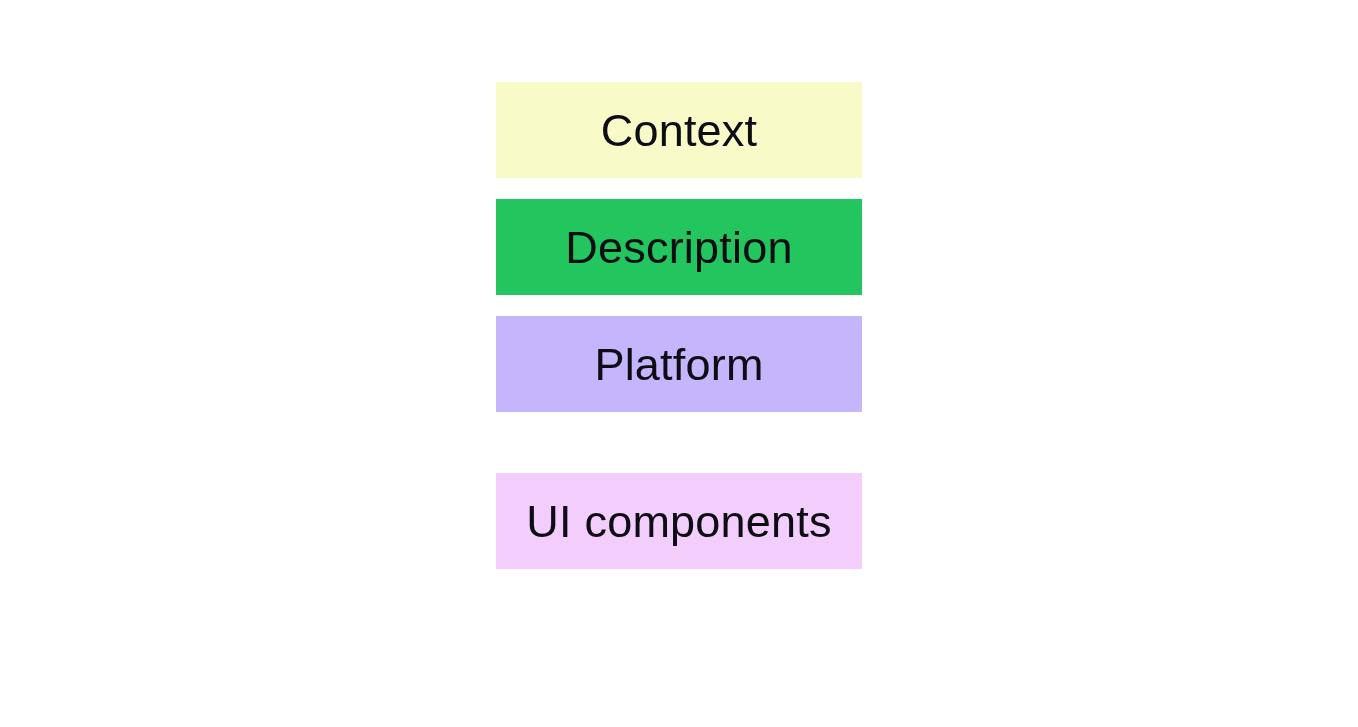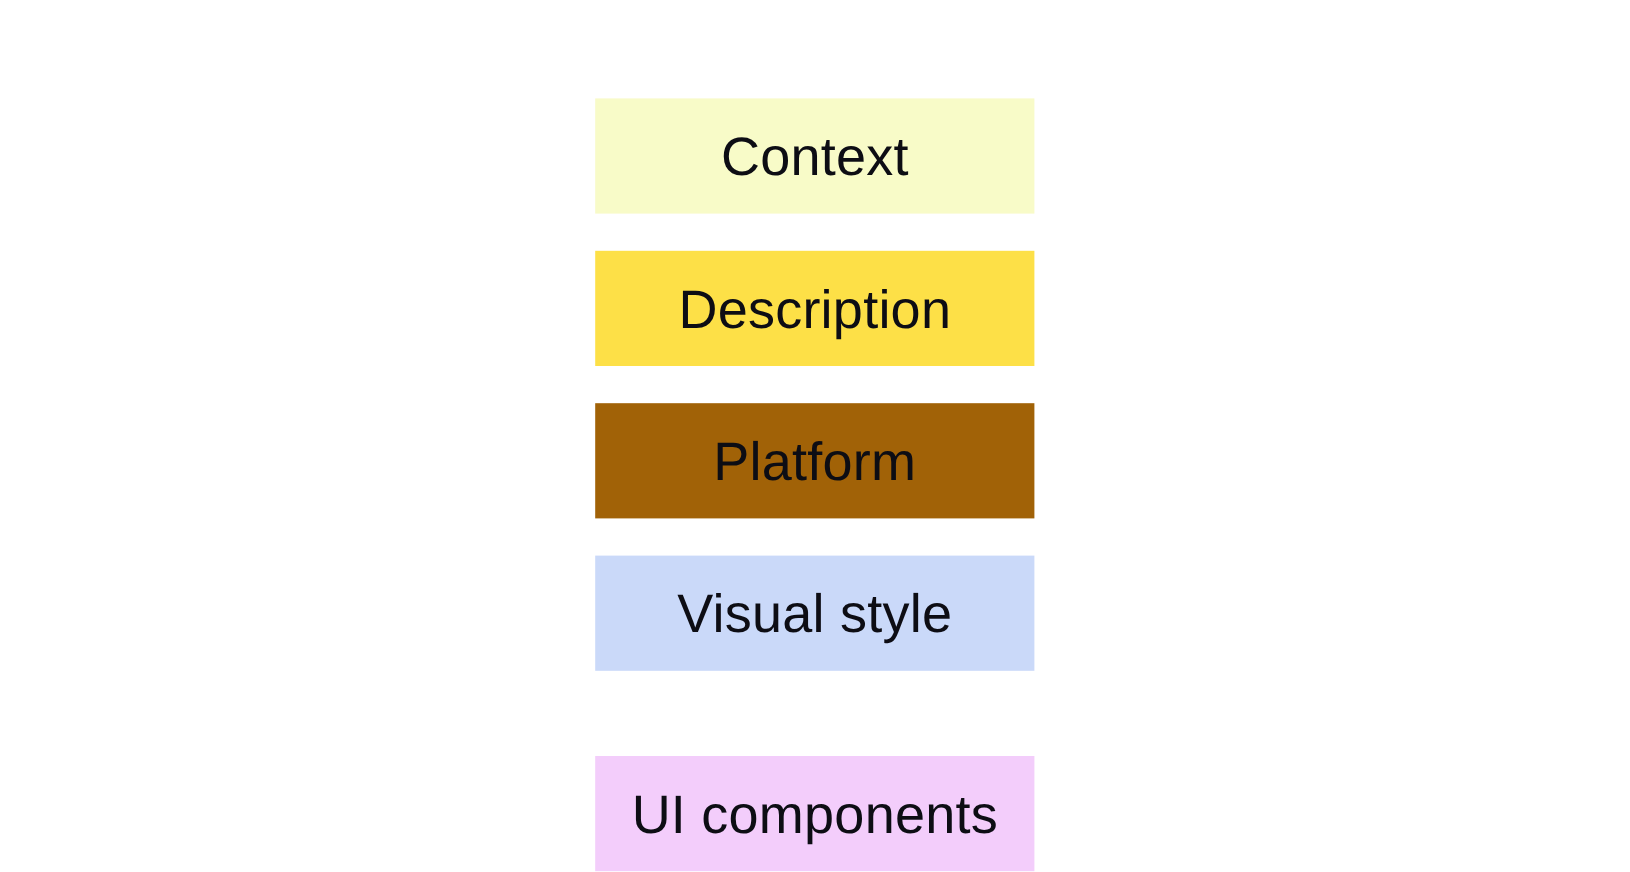"Context" #block-stack { gap: 31px -> 21px }
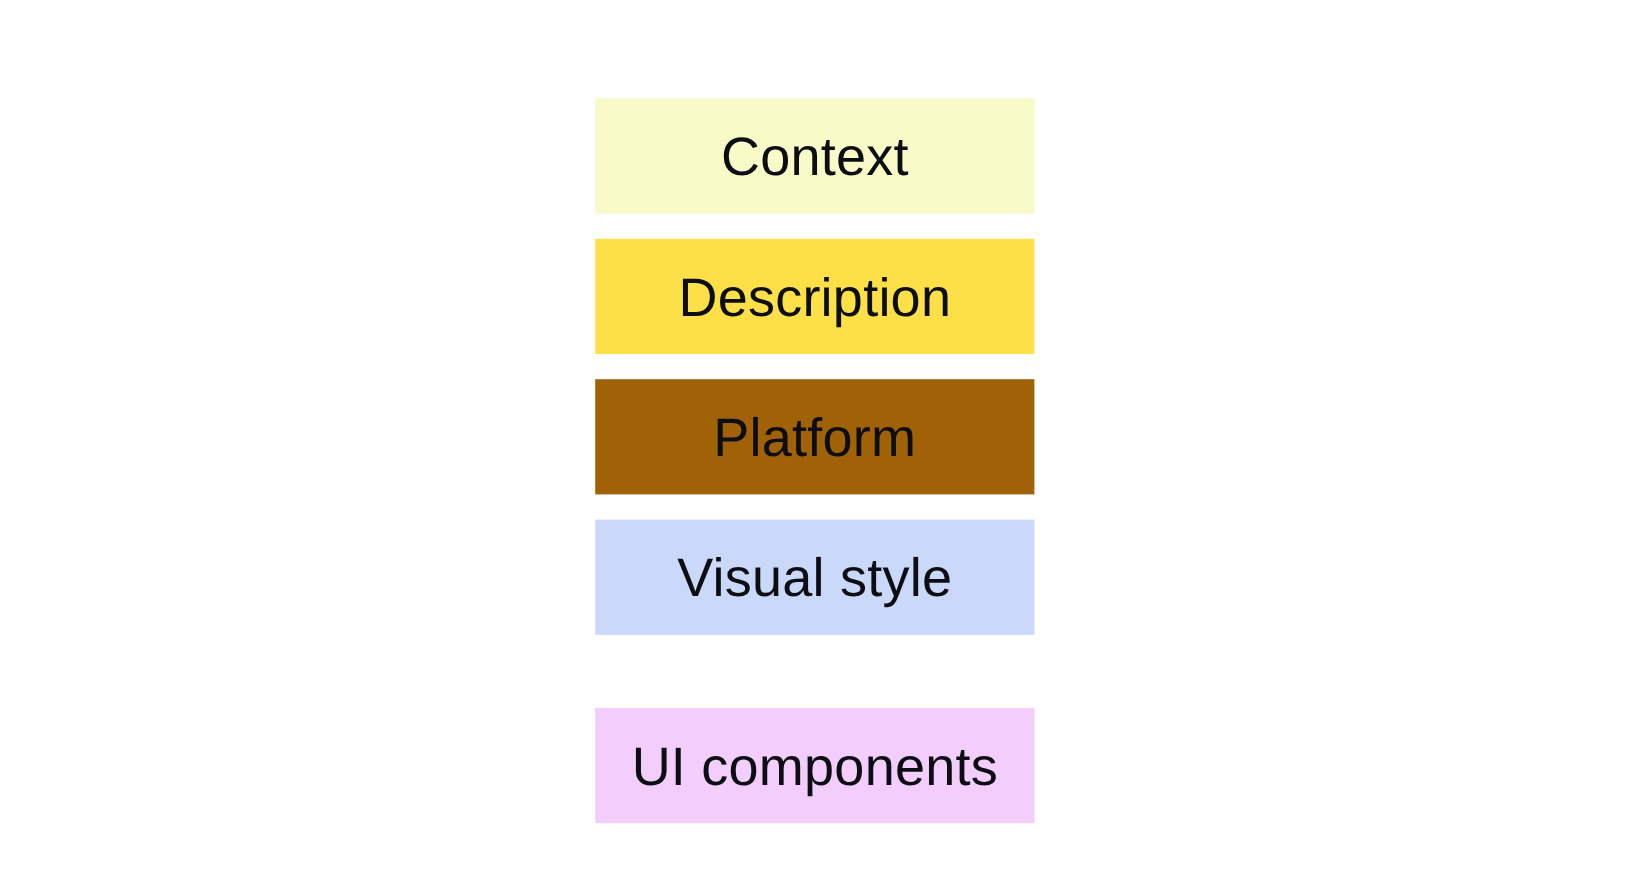"Description" div.block { background-color: #fde047 -> #22c55e }
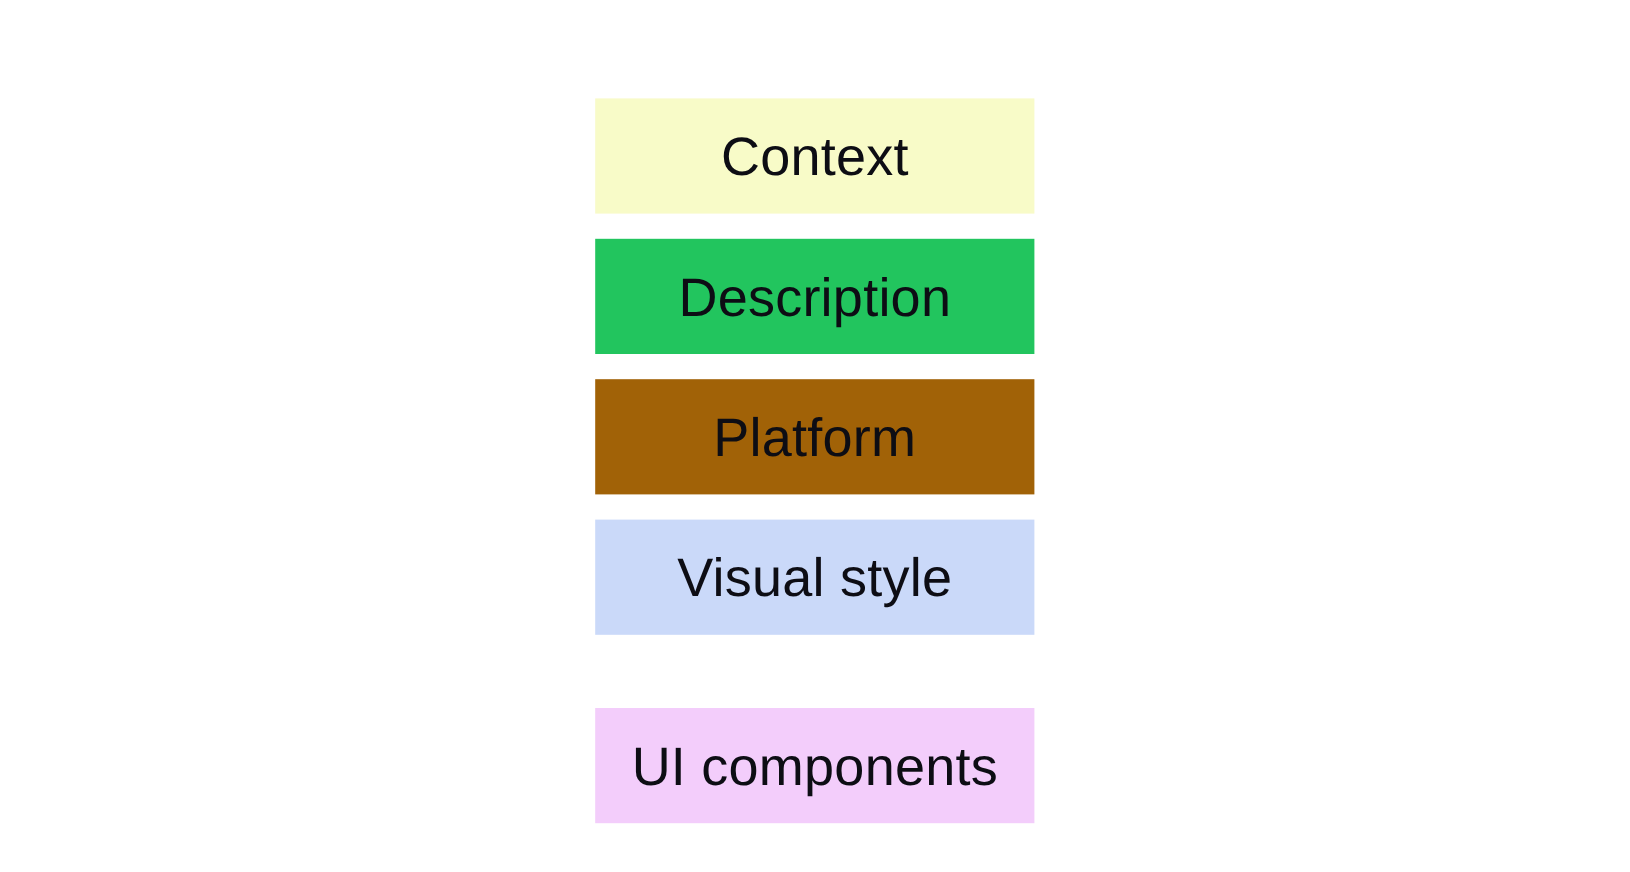"Platform" div.block { background-color: #a16207 -> #c4b5fd }
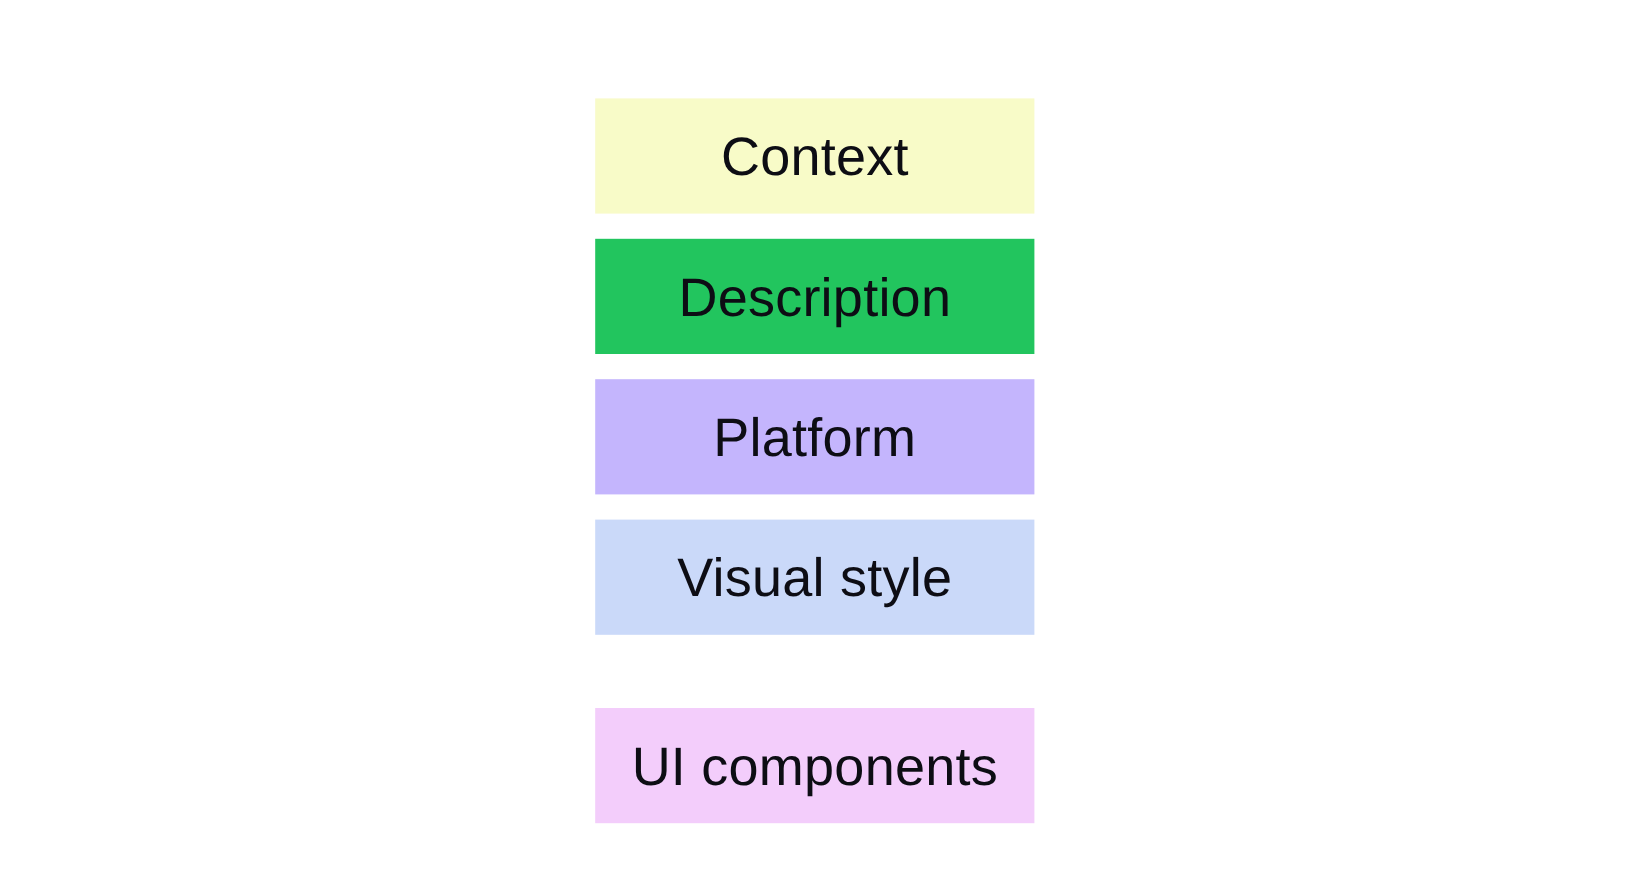"Visual style" div.block { html: <div> <span>Visual style</span> </div> -> none }
